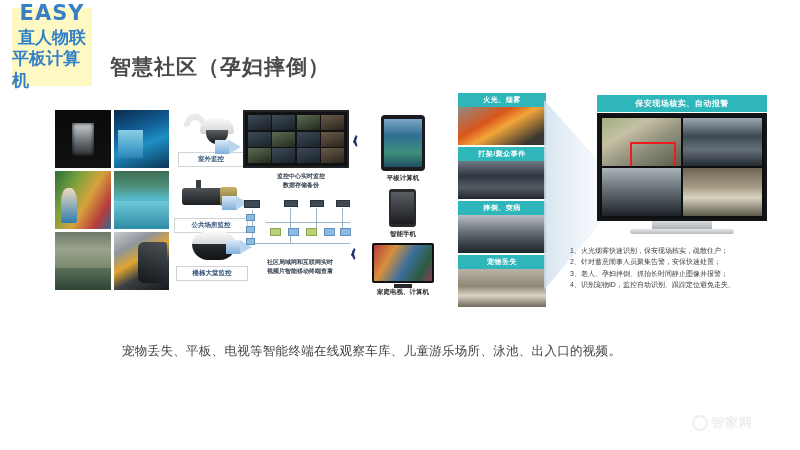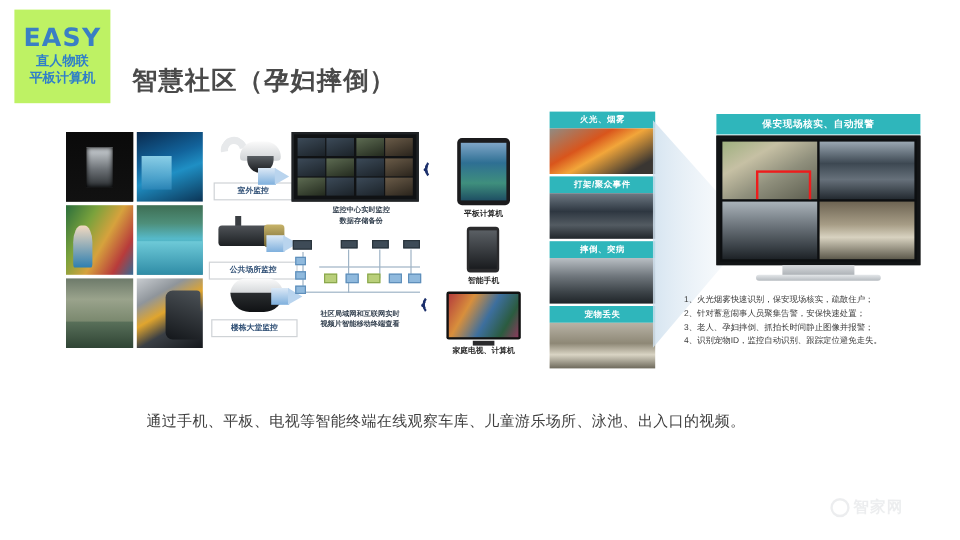"EASY" #logo { background: #bef264 -> #fef9c3 }
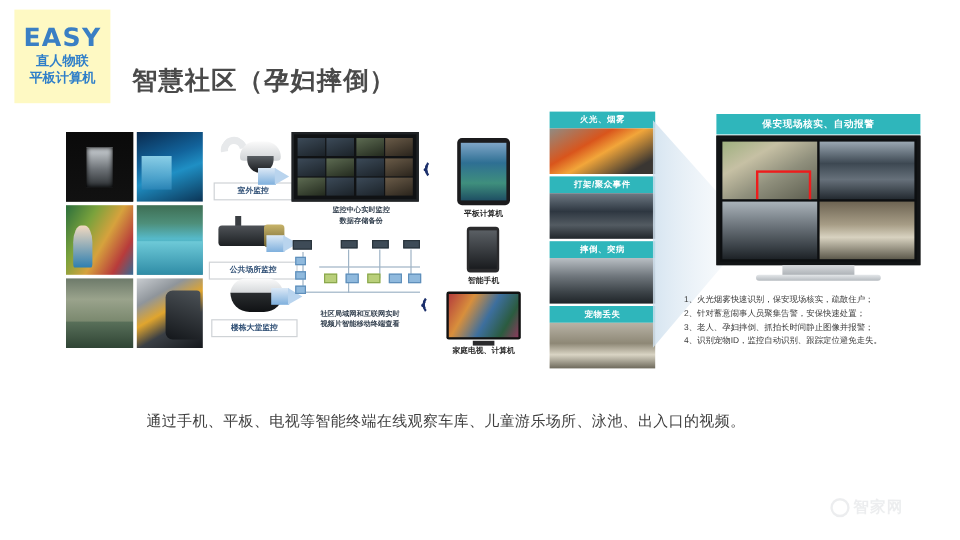"直人物联" #logo .cn1, #logo .cn2 { font-size: 11px -> 17px }
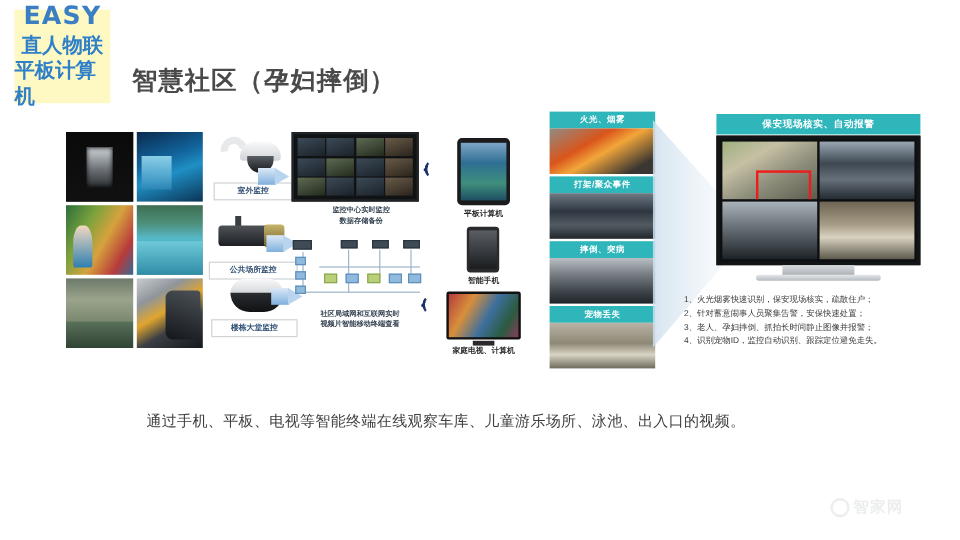"通过手机、平板、电视等智能终端在线观察车库、儿童游乐场所、泳池、出入口的视频。" div { text: 通过手机 -> 宠物丢失 }
